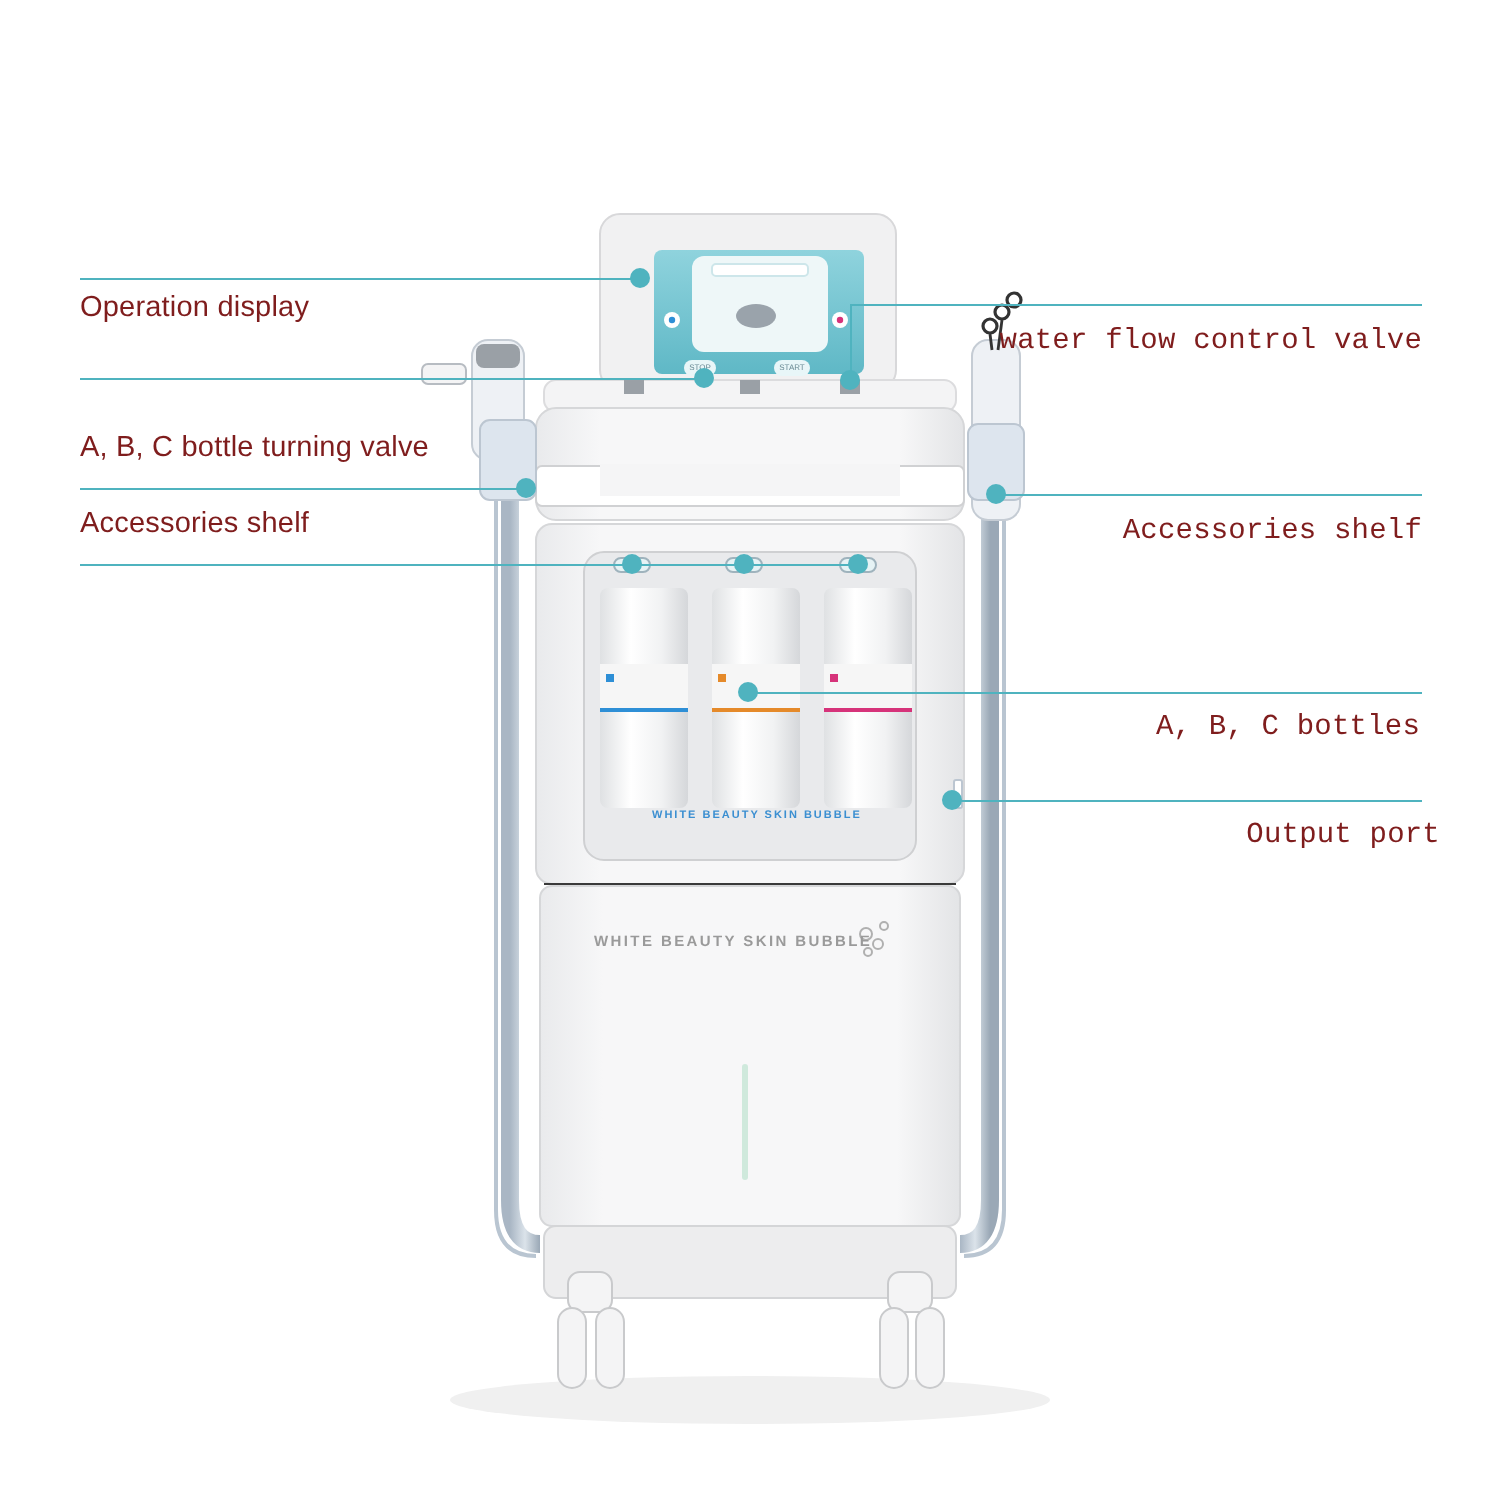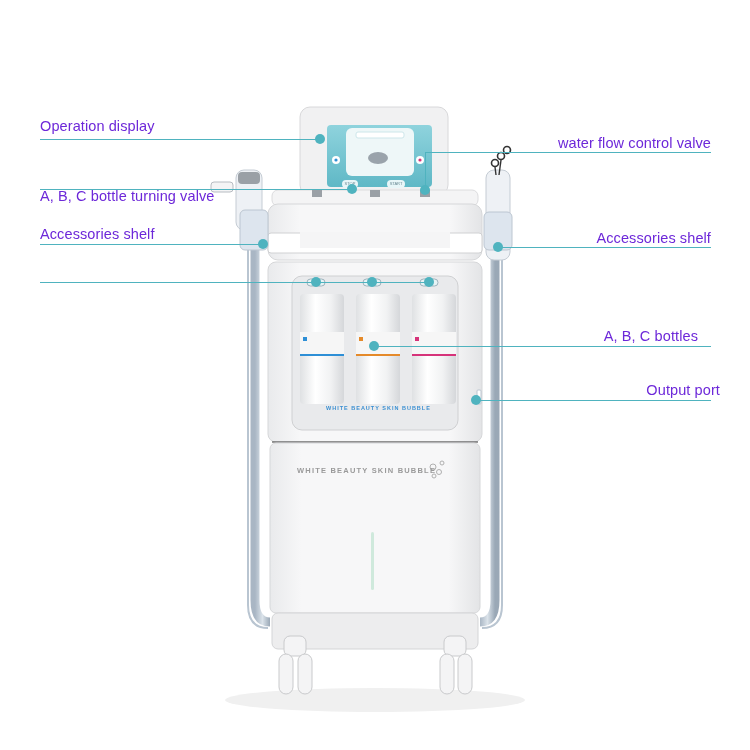"Operation display" .lbl { color: #6d28d9 -> #7f1d1d; margin-top: none -> 28px }
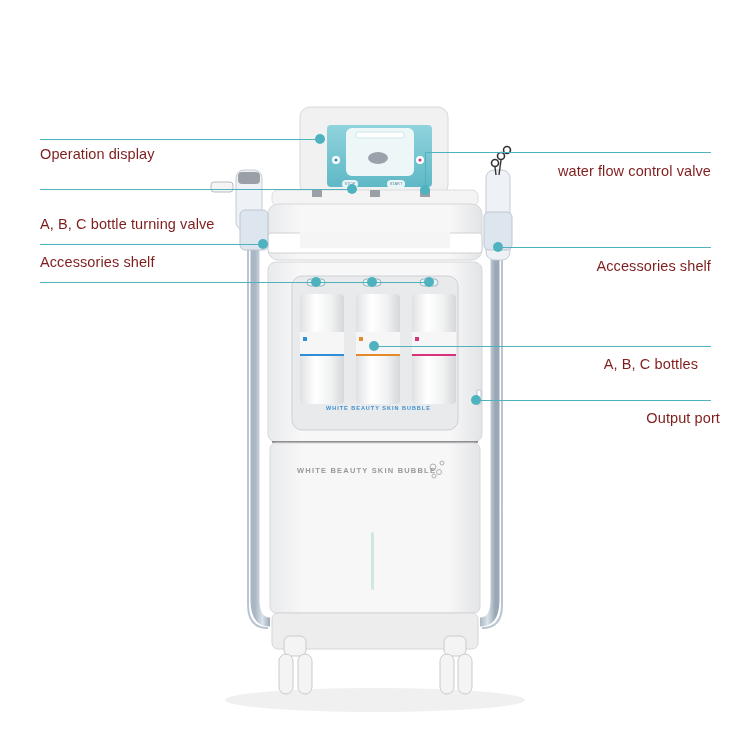"water flow control valve" .lbl.r { font-family: none -> Liberation Mono, monospace }
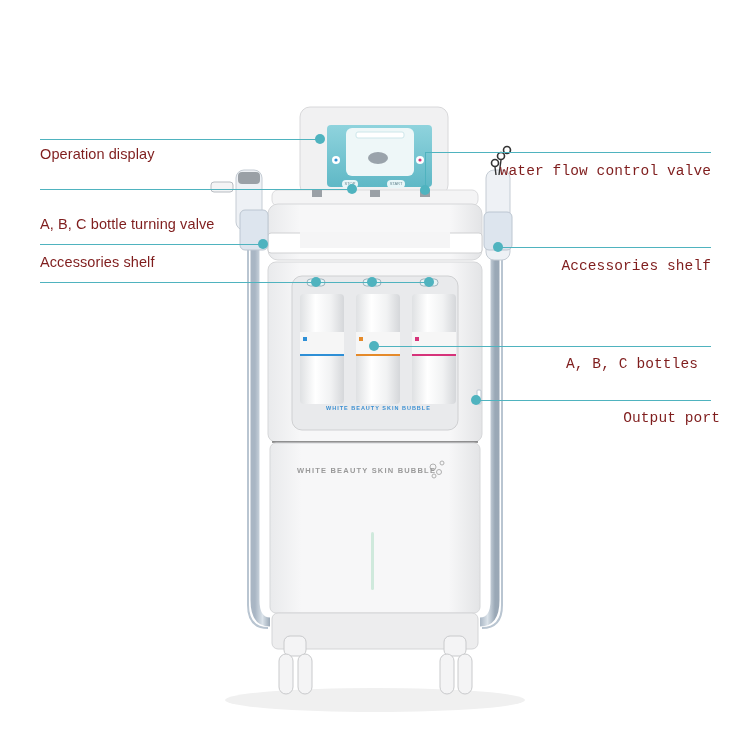"A, B, C bottles" div.lbl { right: 52px -> 40px }
